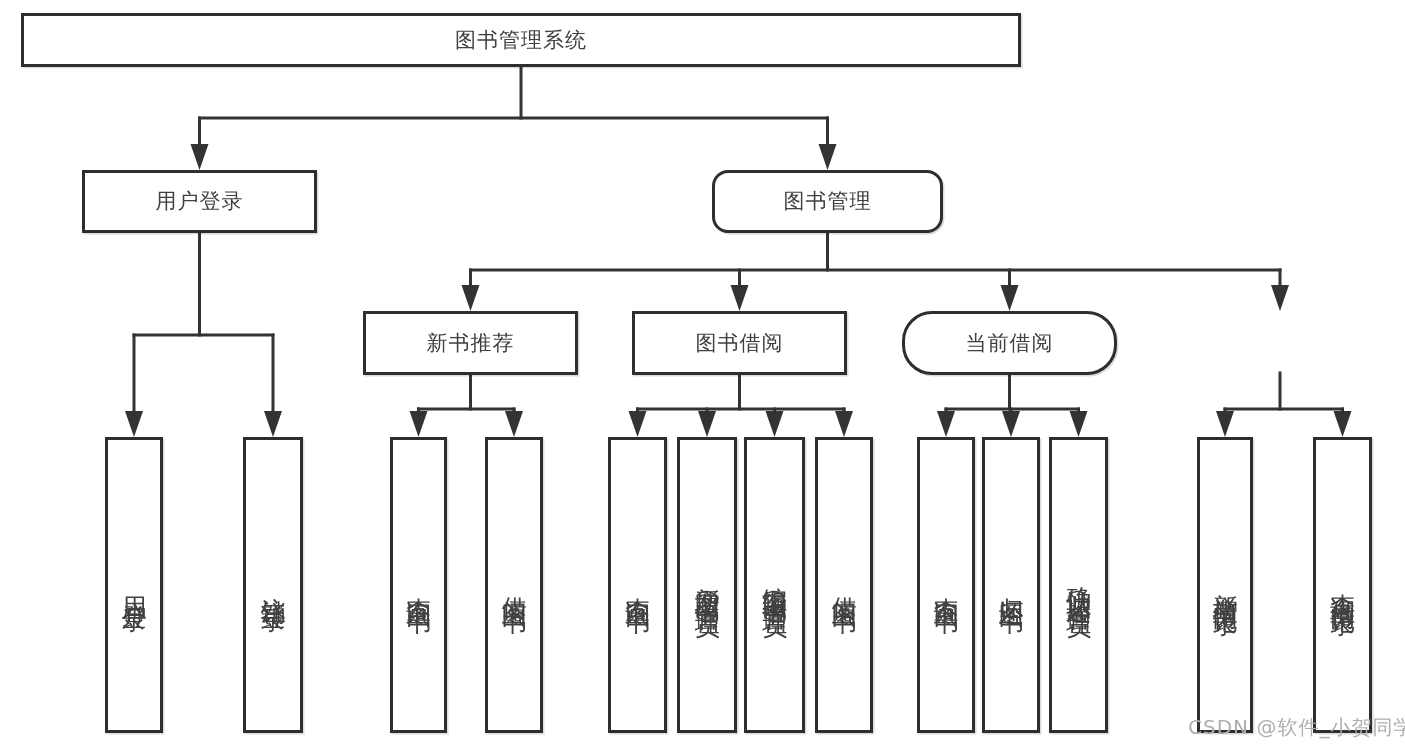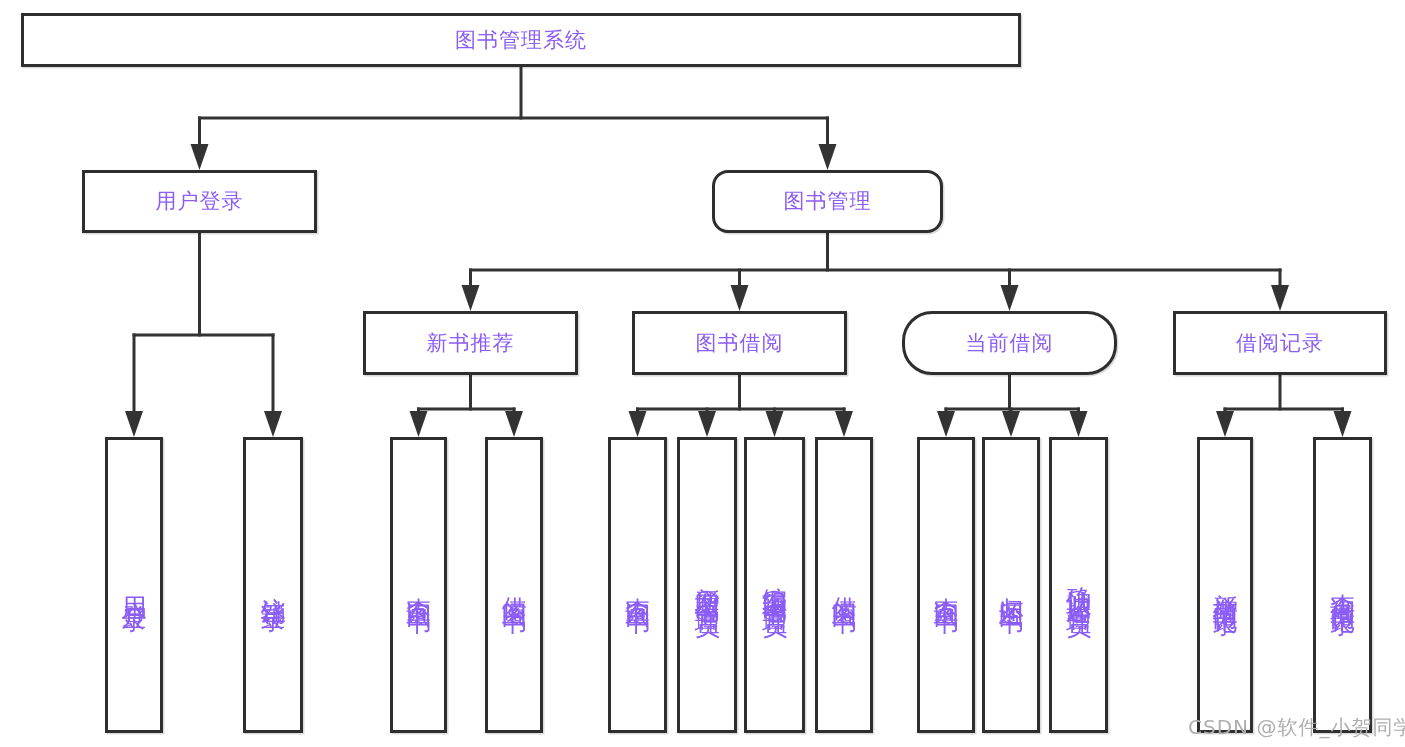"图书管理系统" .node { color: #8b5cf6 -> #404040 }
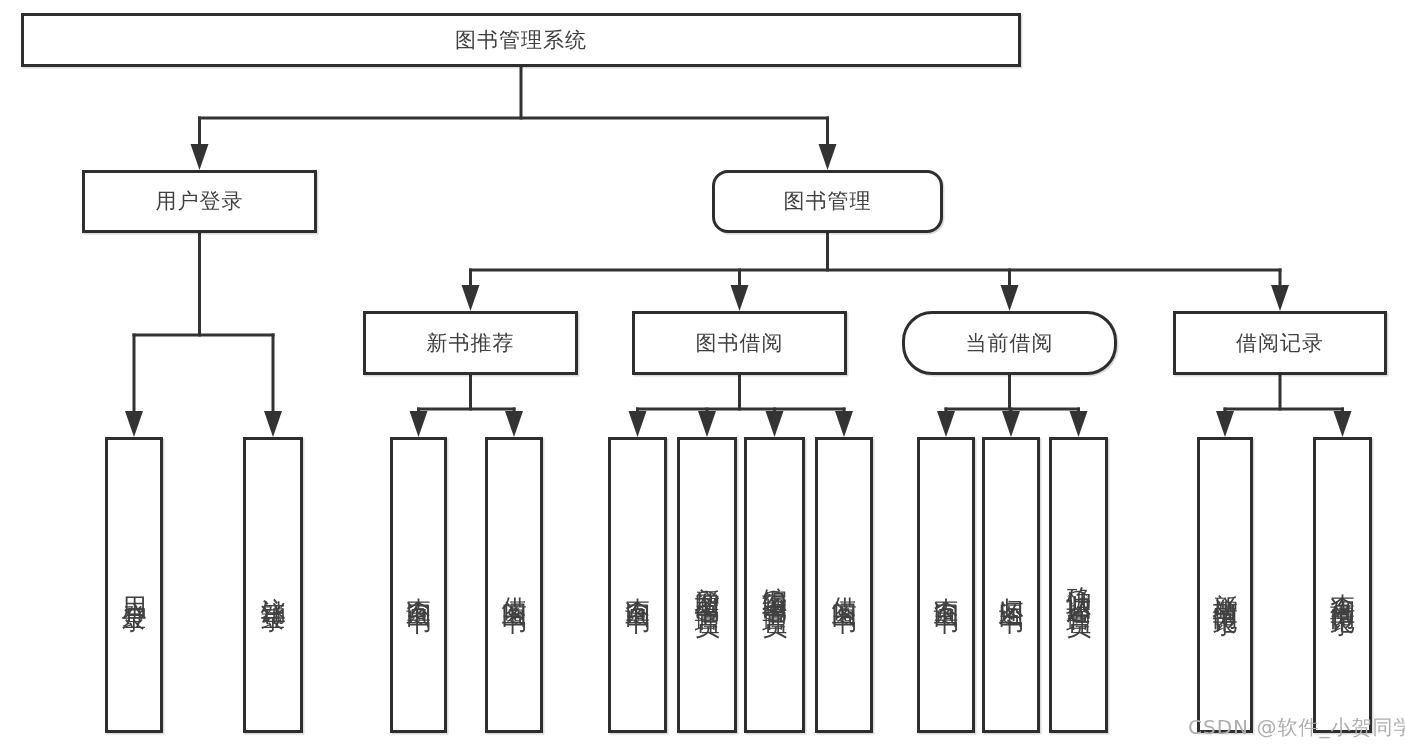"借阅记录" div.node { html: <div>借阅记录</div> -> none }
